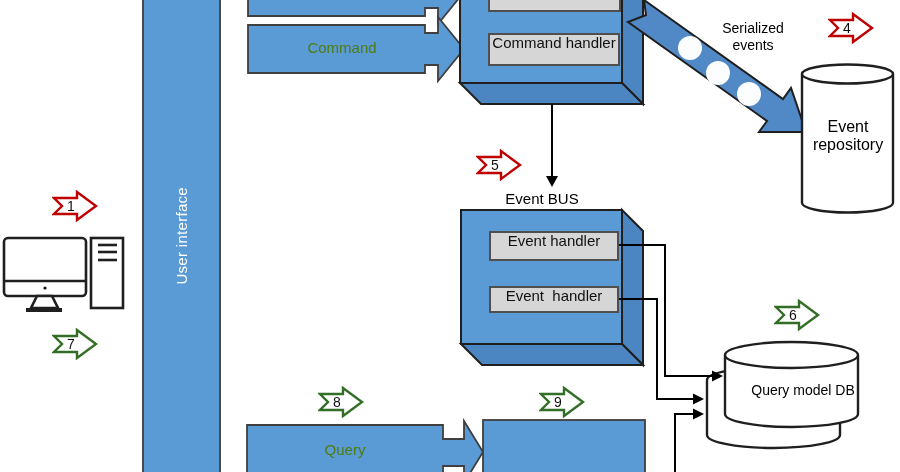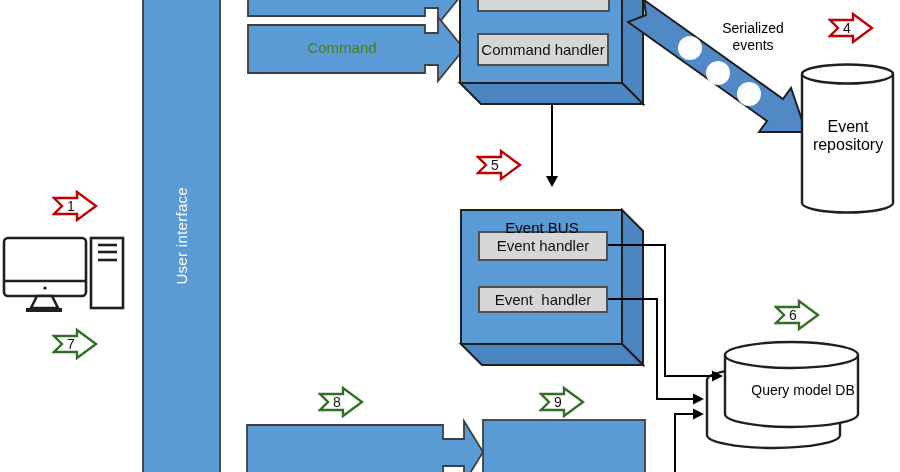"Command handler" .gray-box { align-items: center -> none; margin-left: none -> 11px }
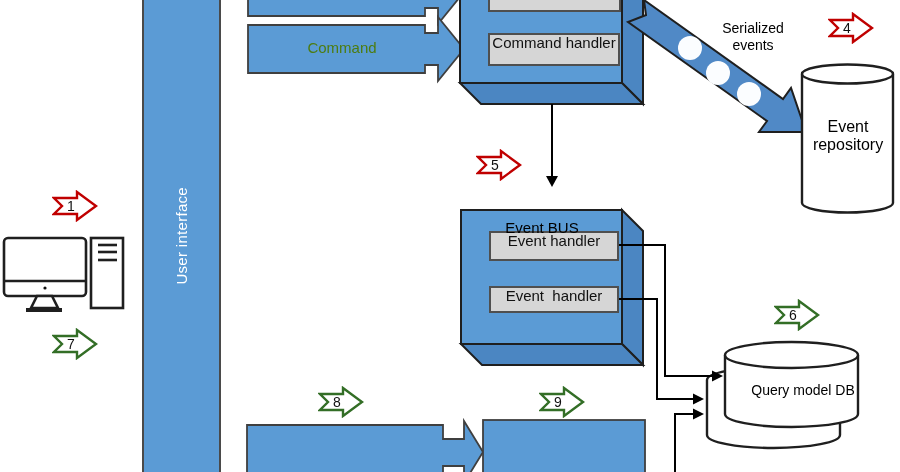"Event BUS" div.lbl { margin-top: 29px -> none }
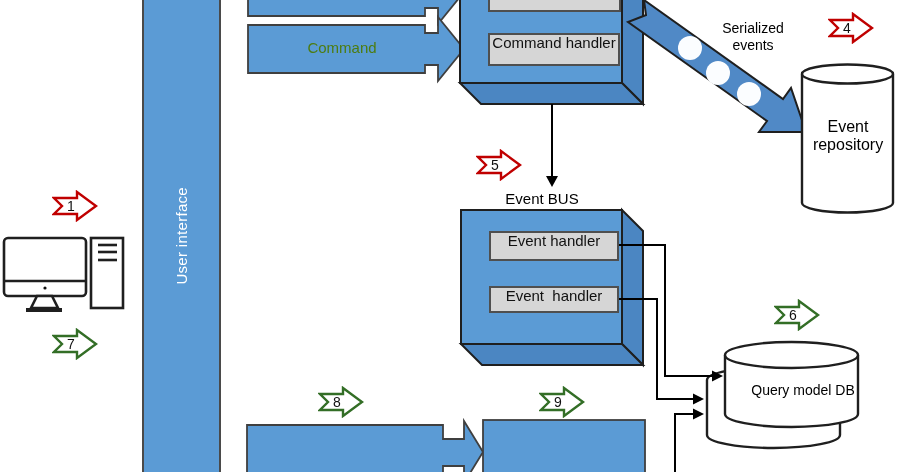"Query" div.lbl { html: none -> <div>Query</div> }
